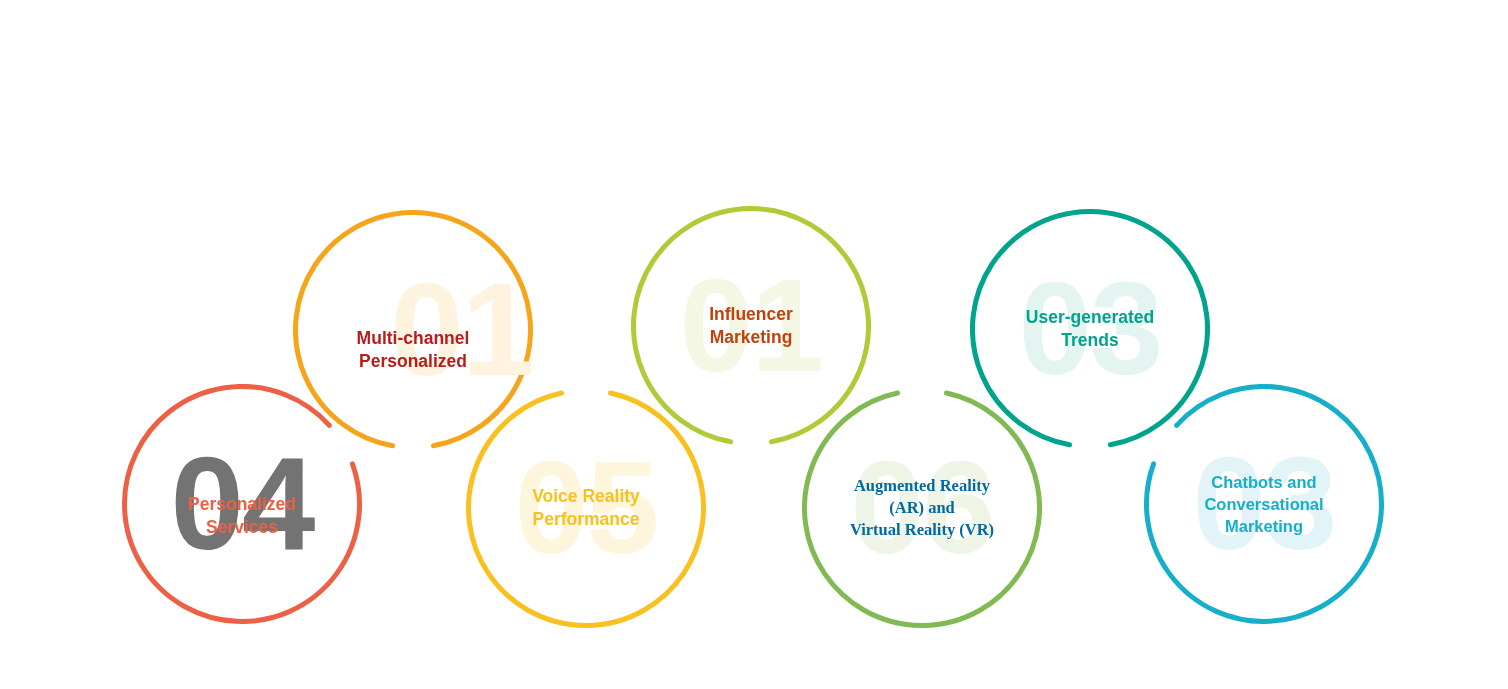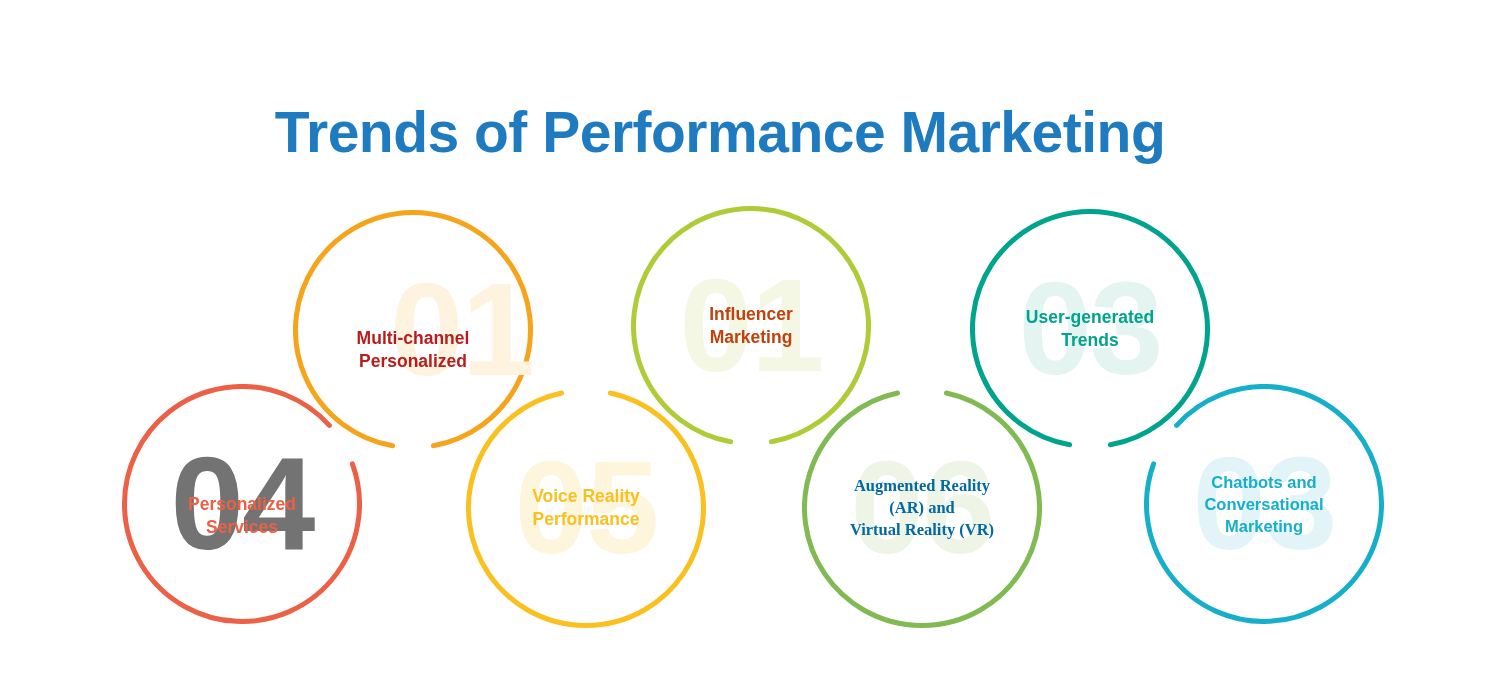"Trends of Performance Marketing" h1.page-title { html: <h1>Trends of Performance Marketing</h1> -> none }
